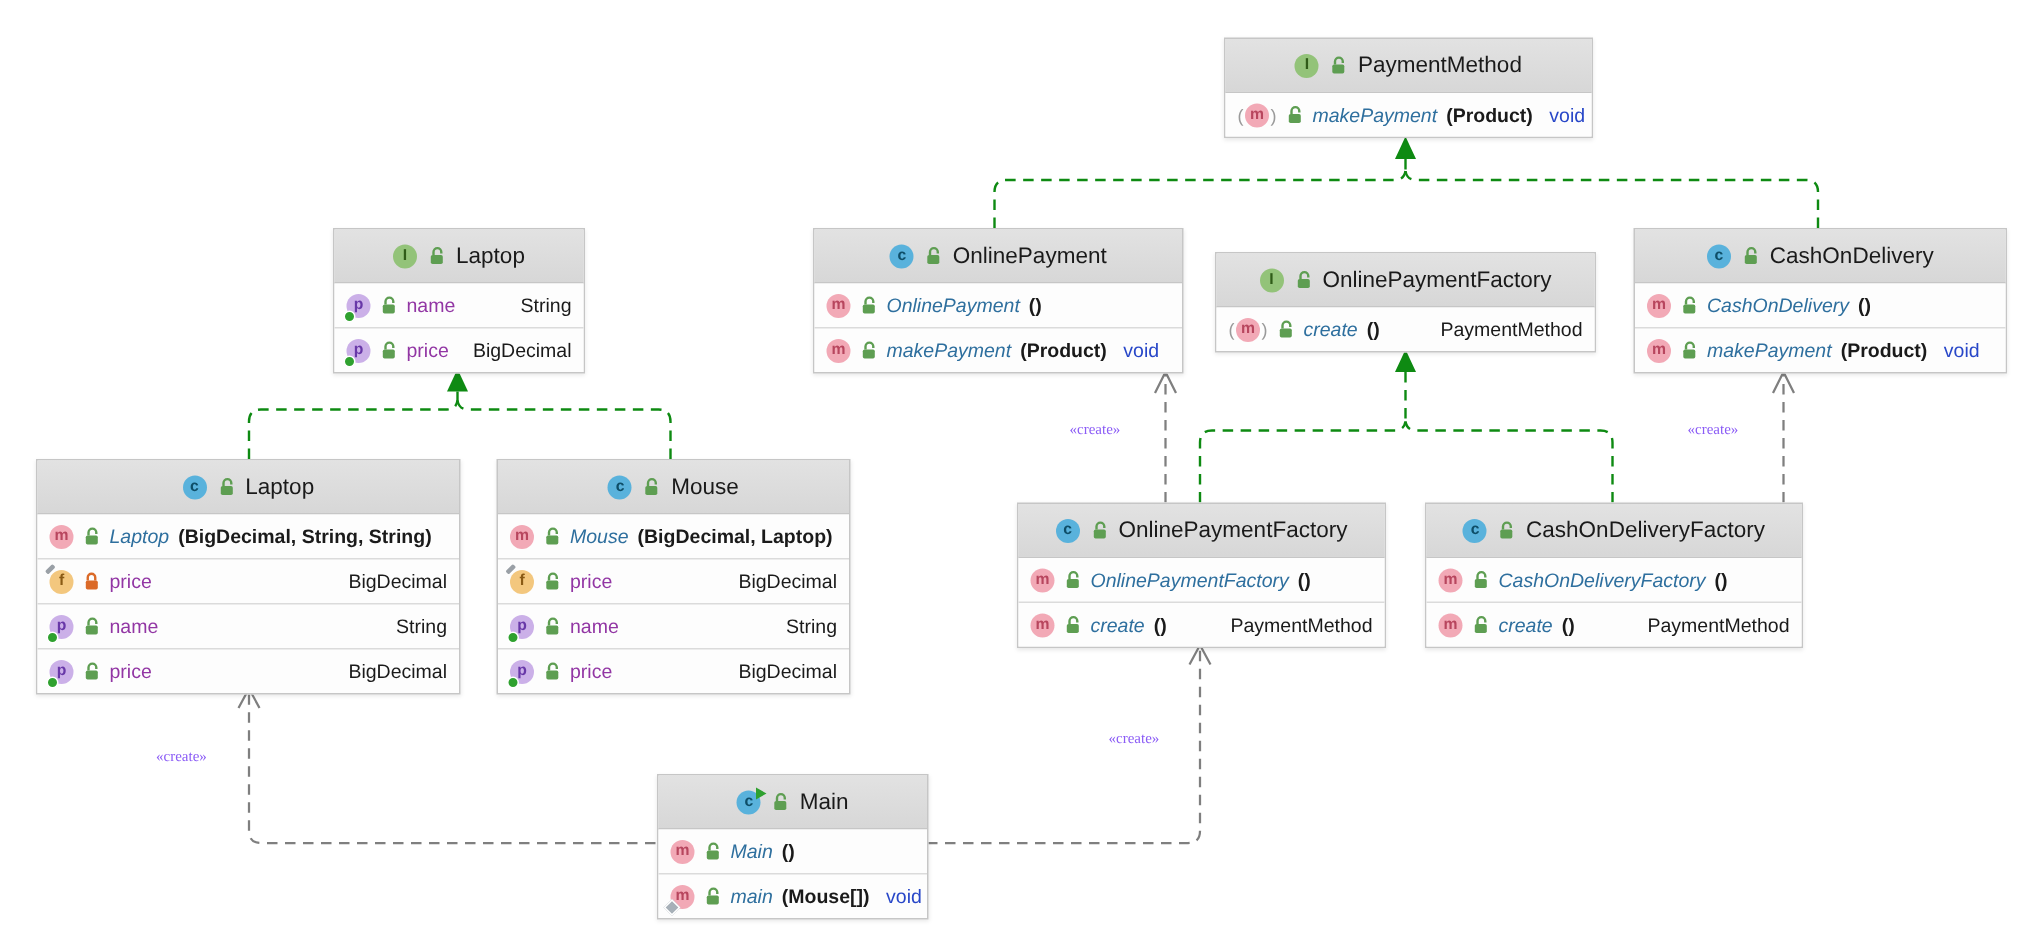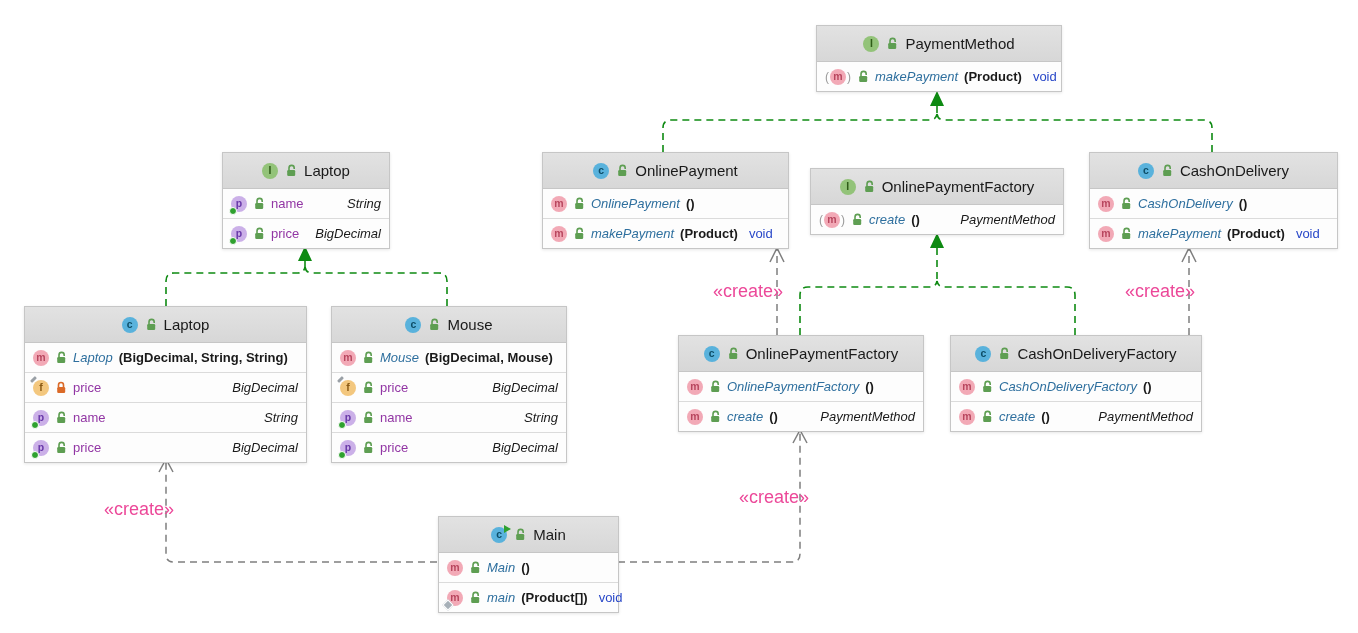"String" .type { font-style: italic -> none }
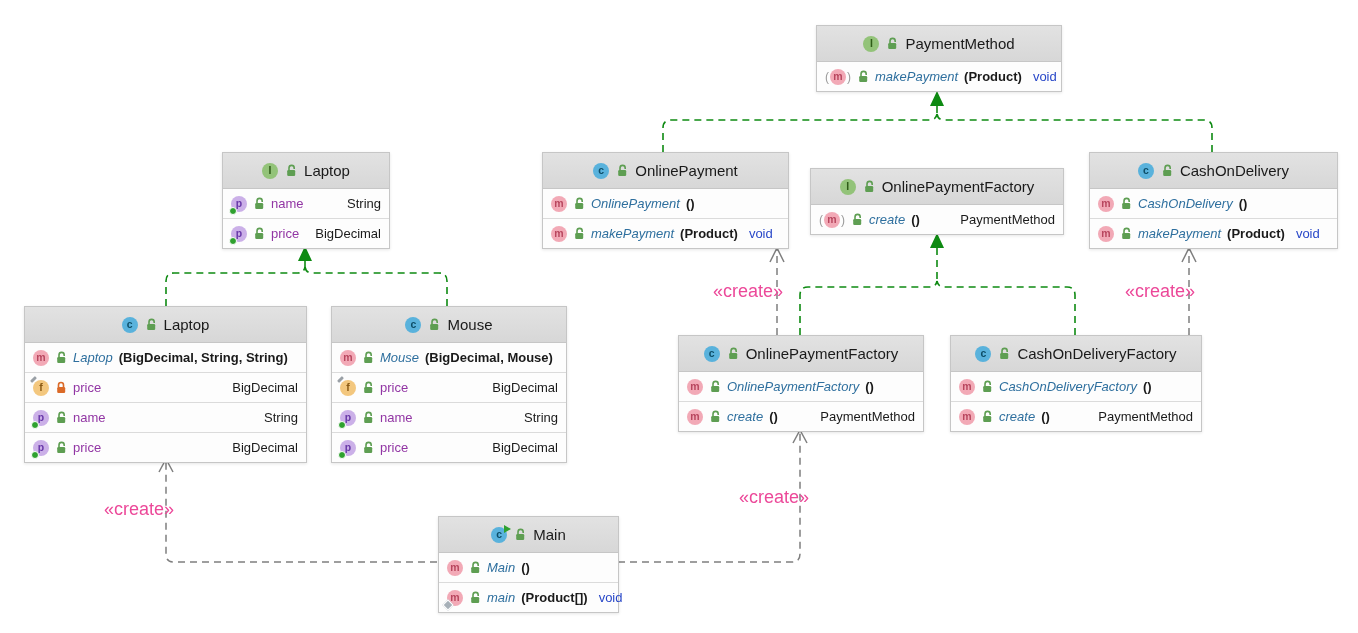"«create»" .edge-label { color: #ec4899 -> #8b5cf6; font-family: none -> Liberation Serif, serif; font-size: 18px -> 10px }
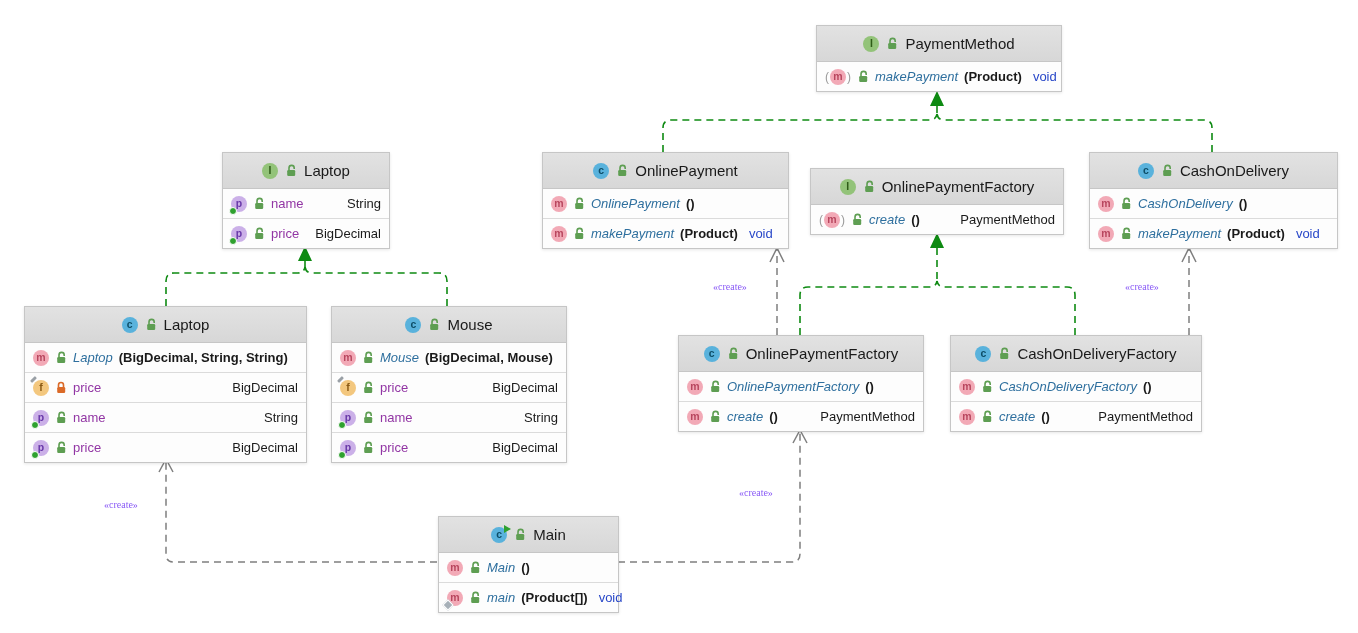"(BigDecimal, Mouse)" span.params { text: Mouse -> Laptop }
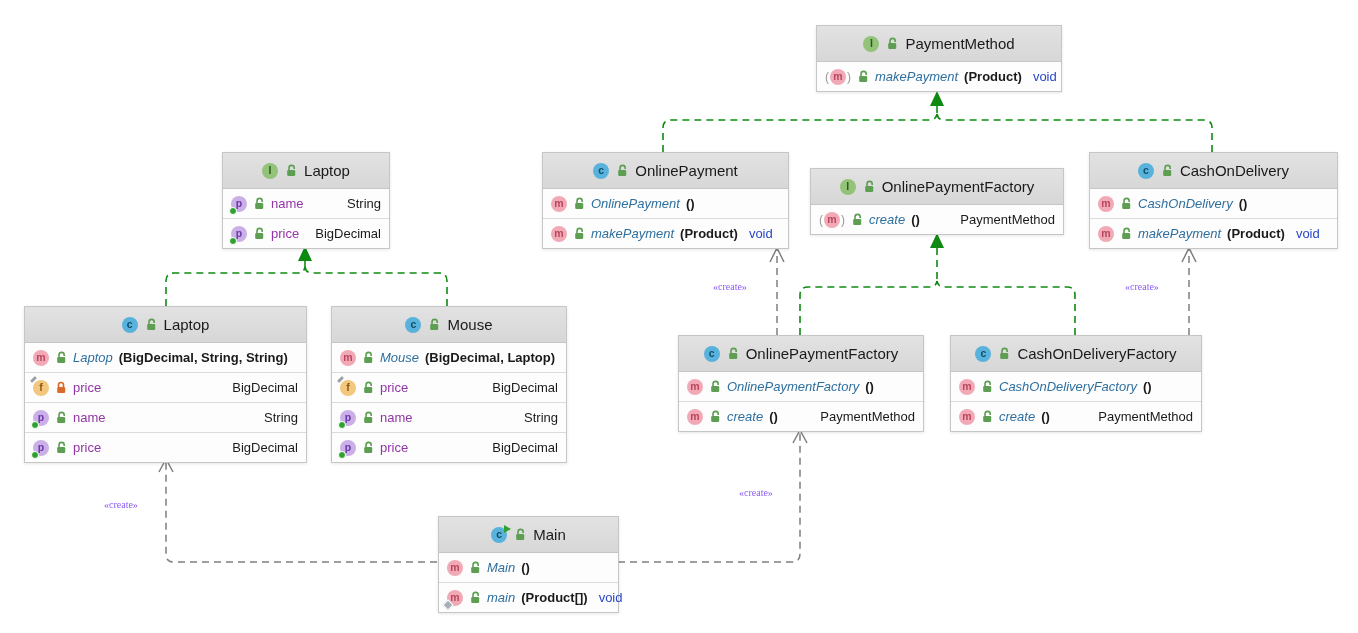"(Product[])" span.params { text: Product -> Mouse }
